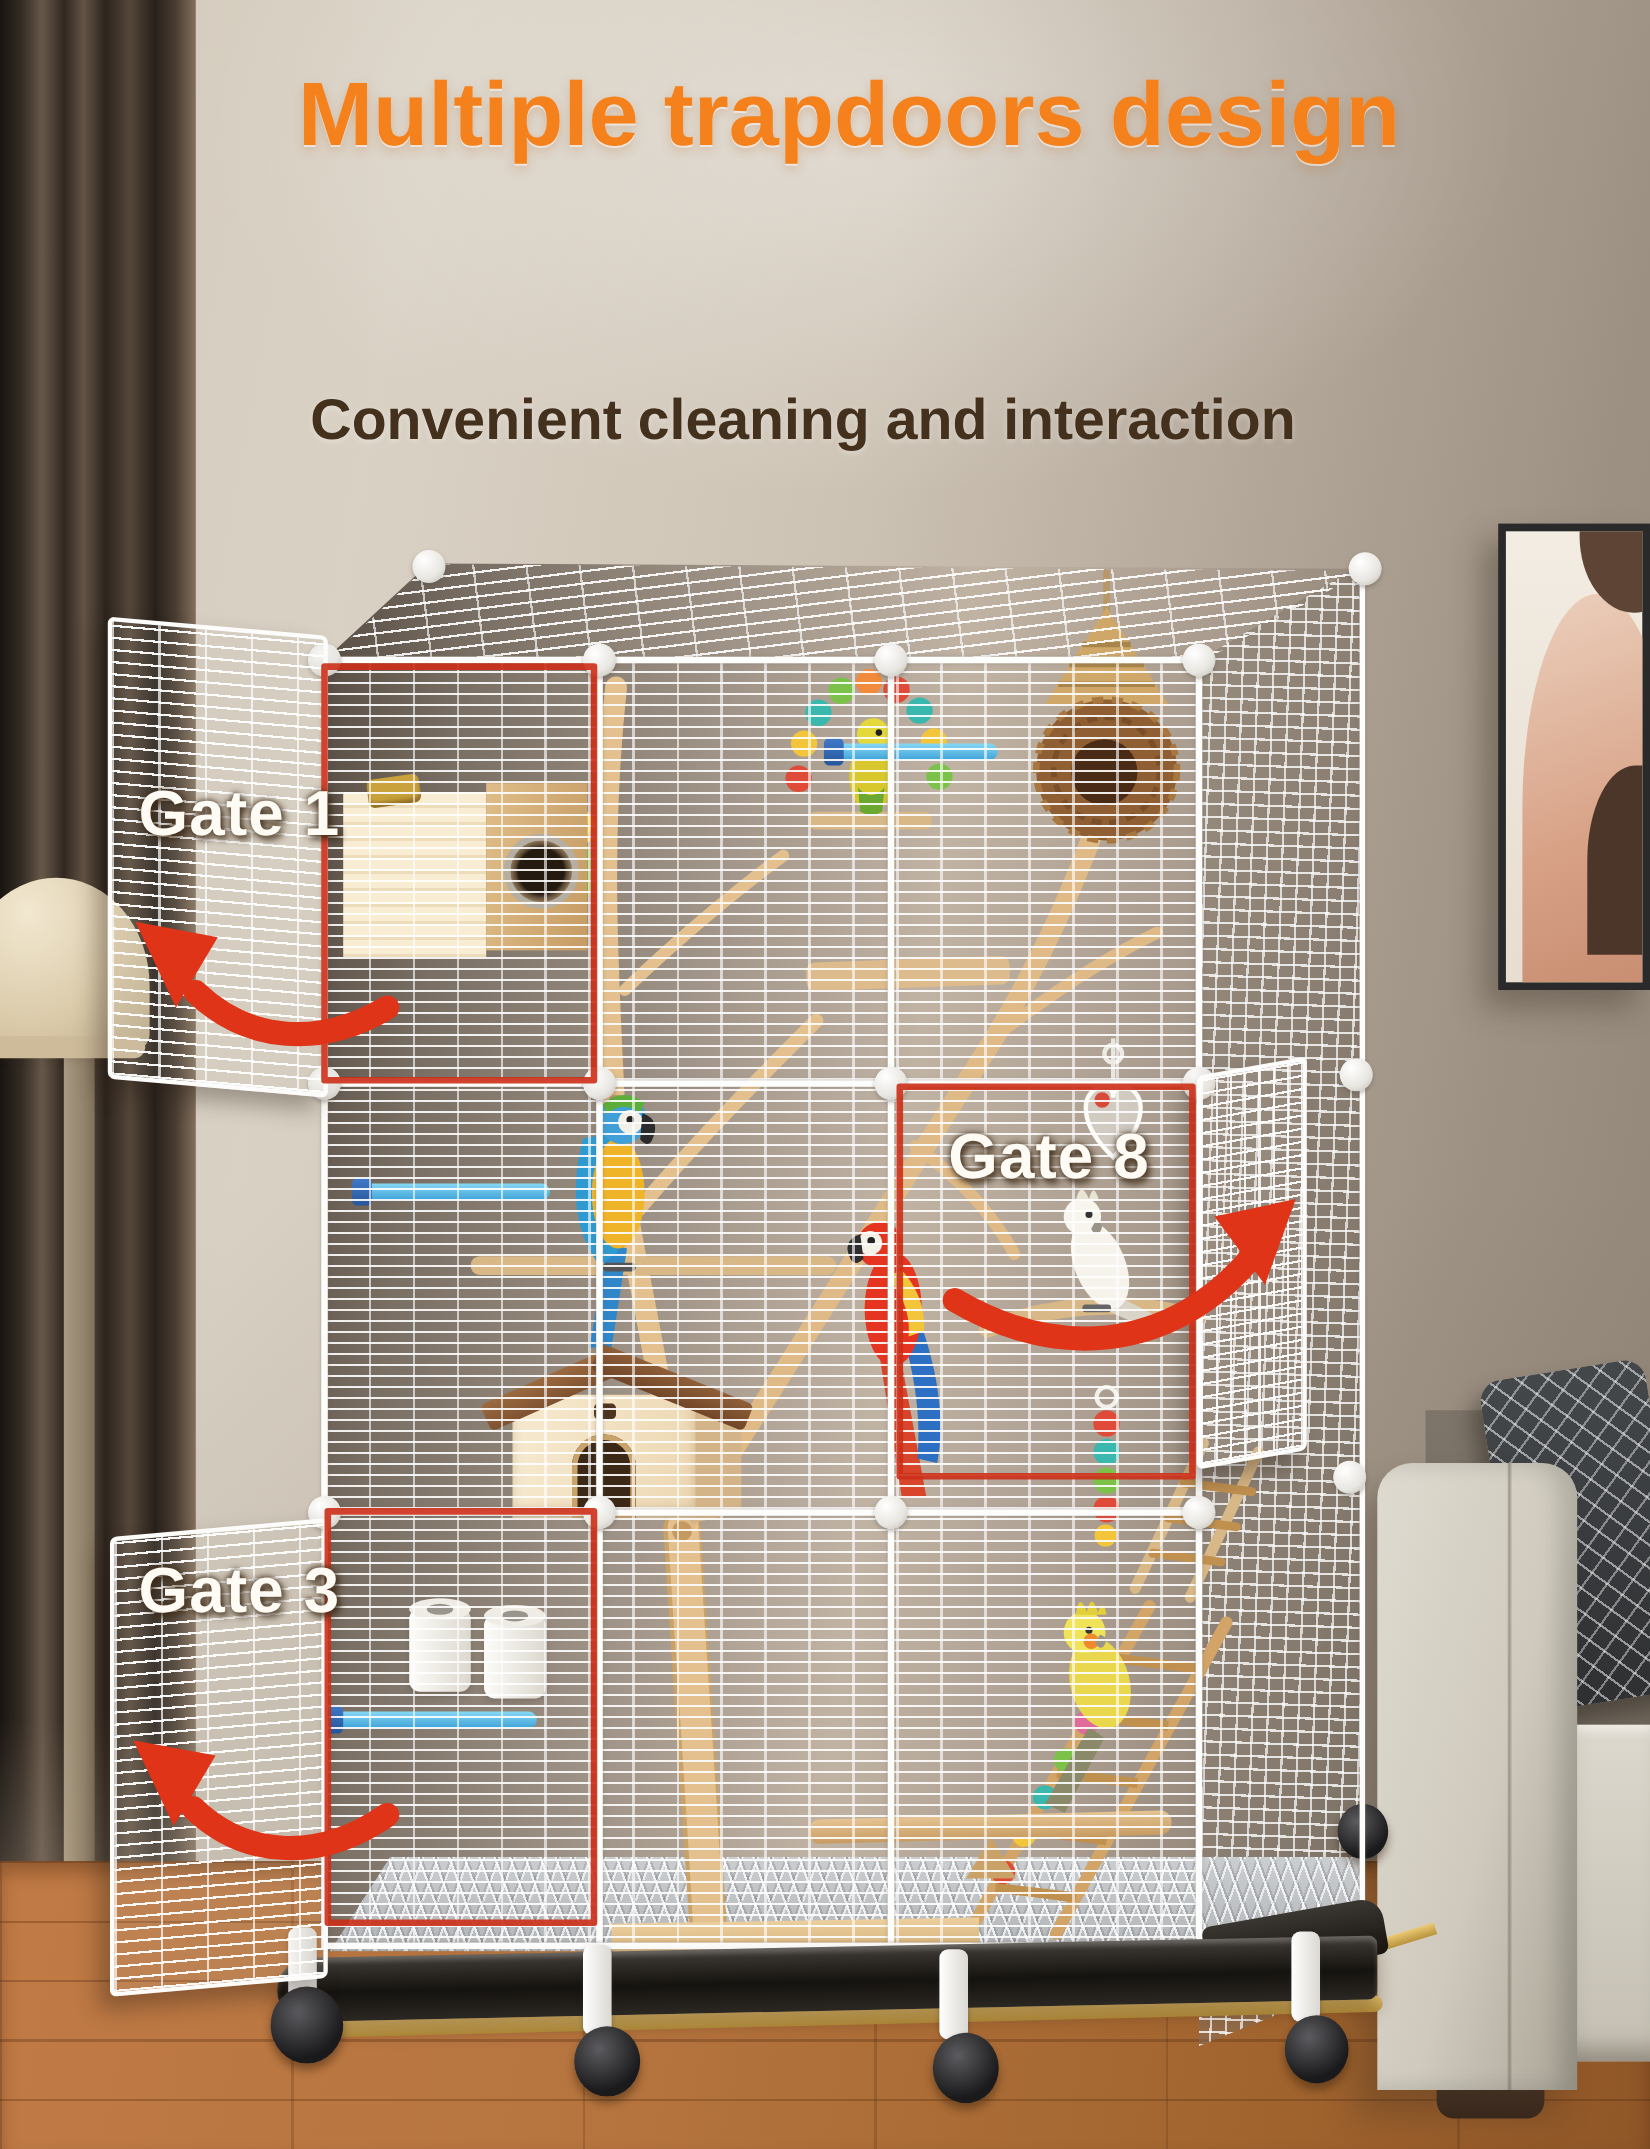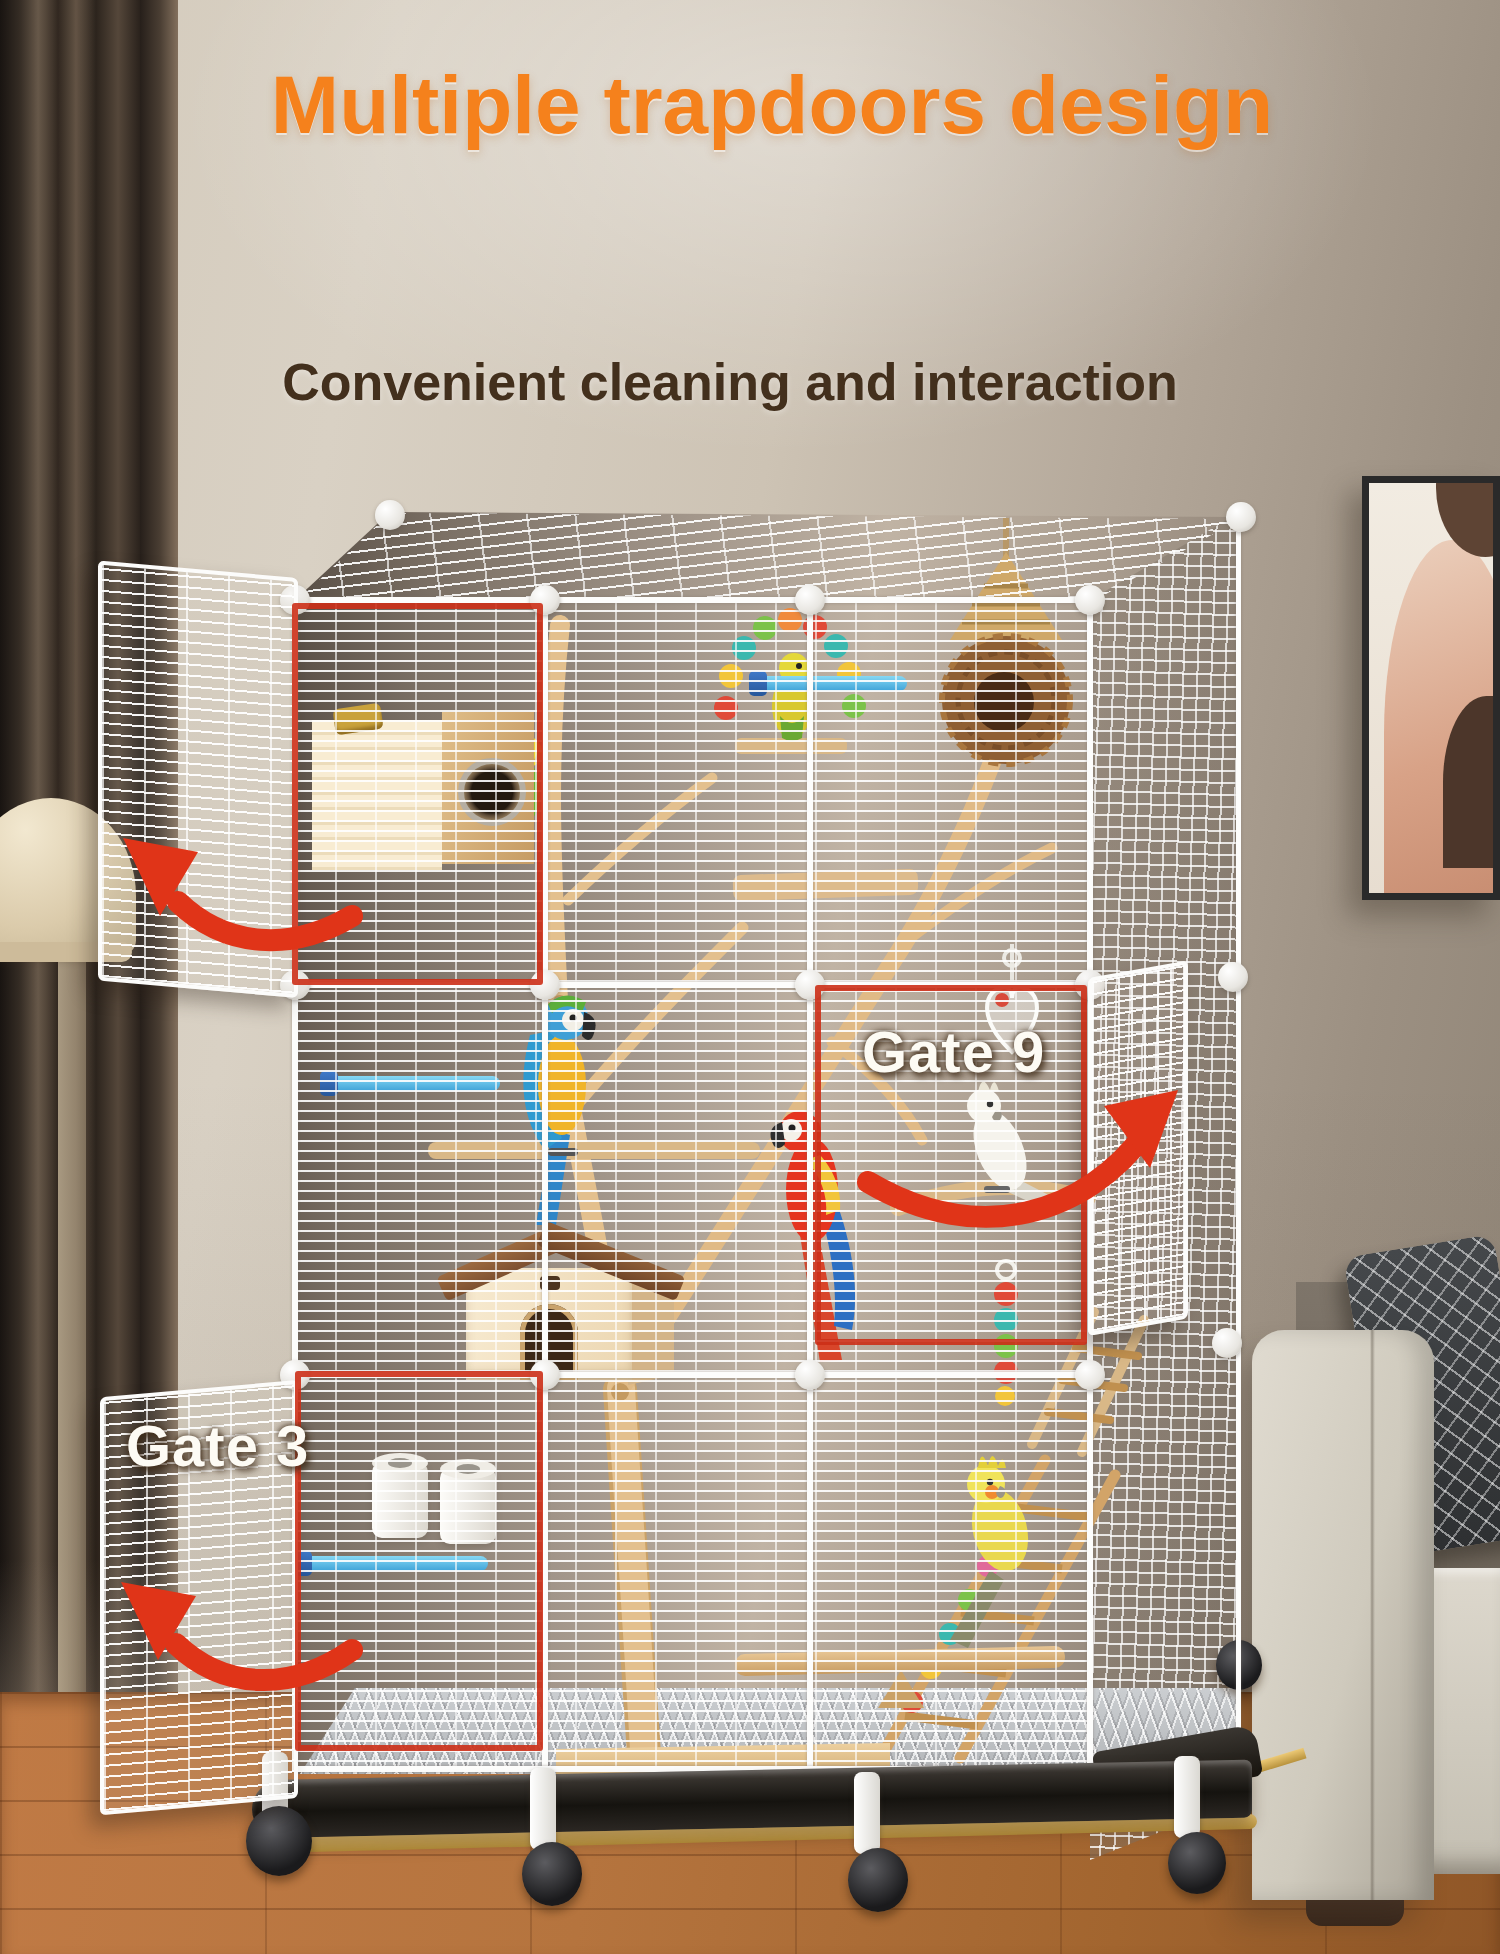"Gate 1" div.abs { html: none -> <div>Gate 1</div> }
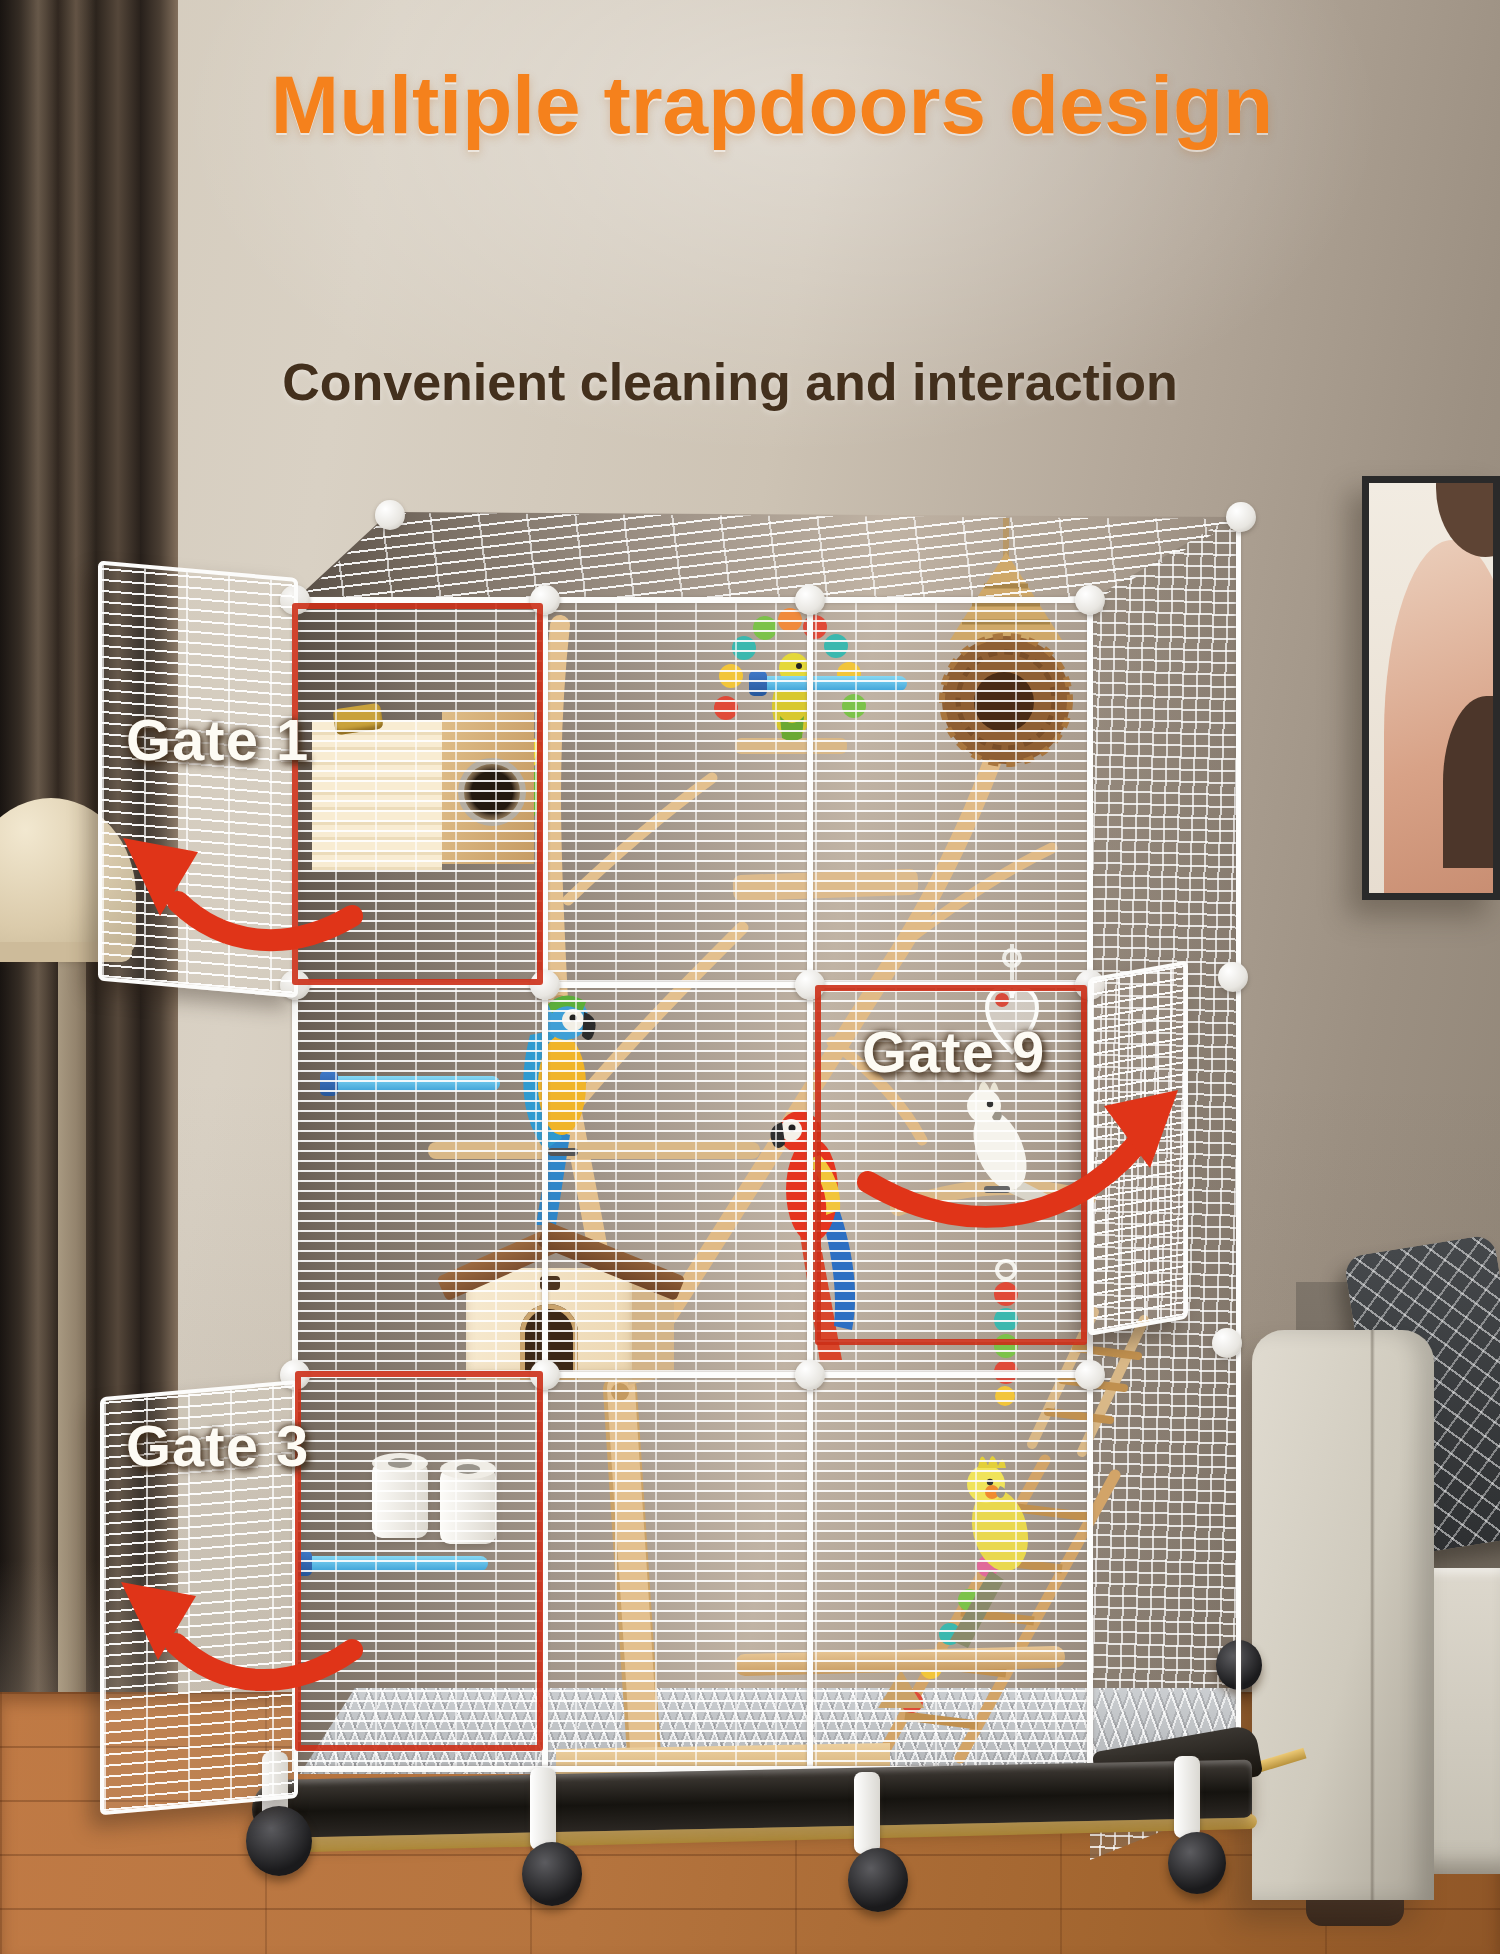"Gate 9" div.abs { text: 9 -> 8 }
